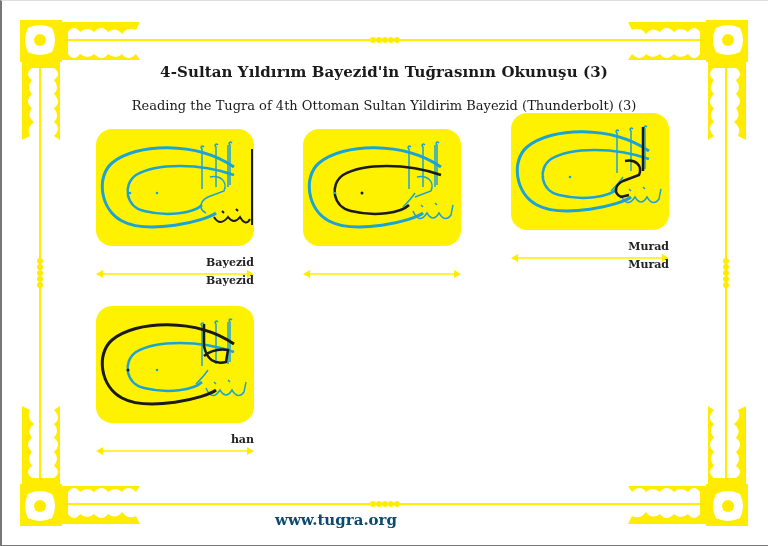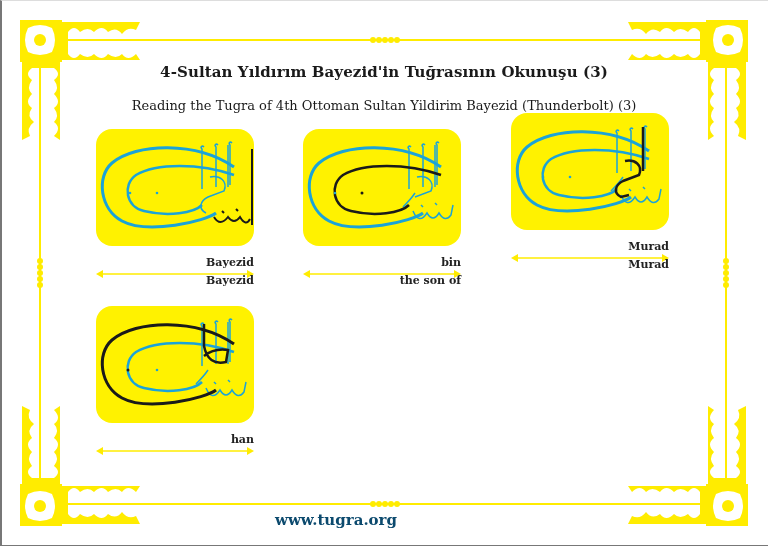"bin" div.lbl-top { html: <div>bin</div> -> none }
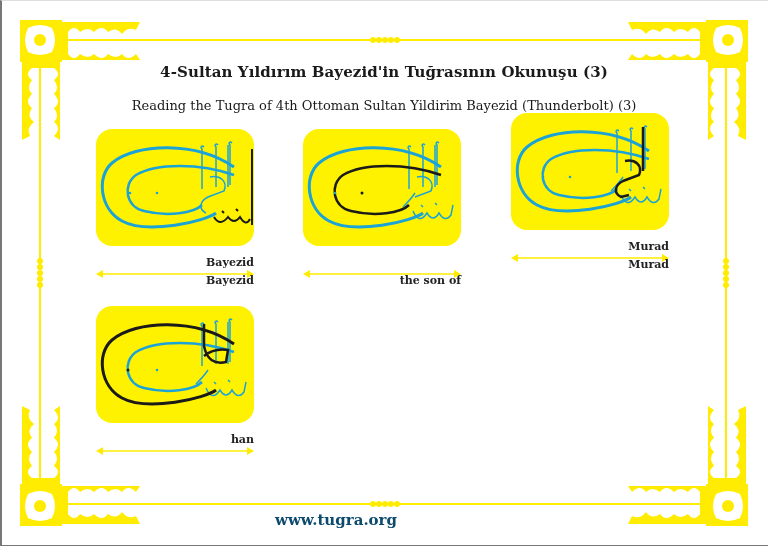"the son of" div.lbl-bot { html: <div>the son of</div> -> none }
